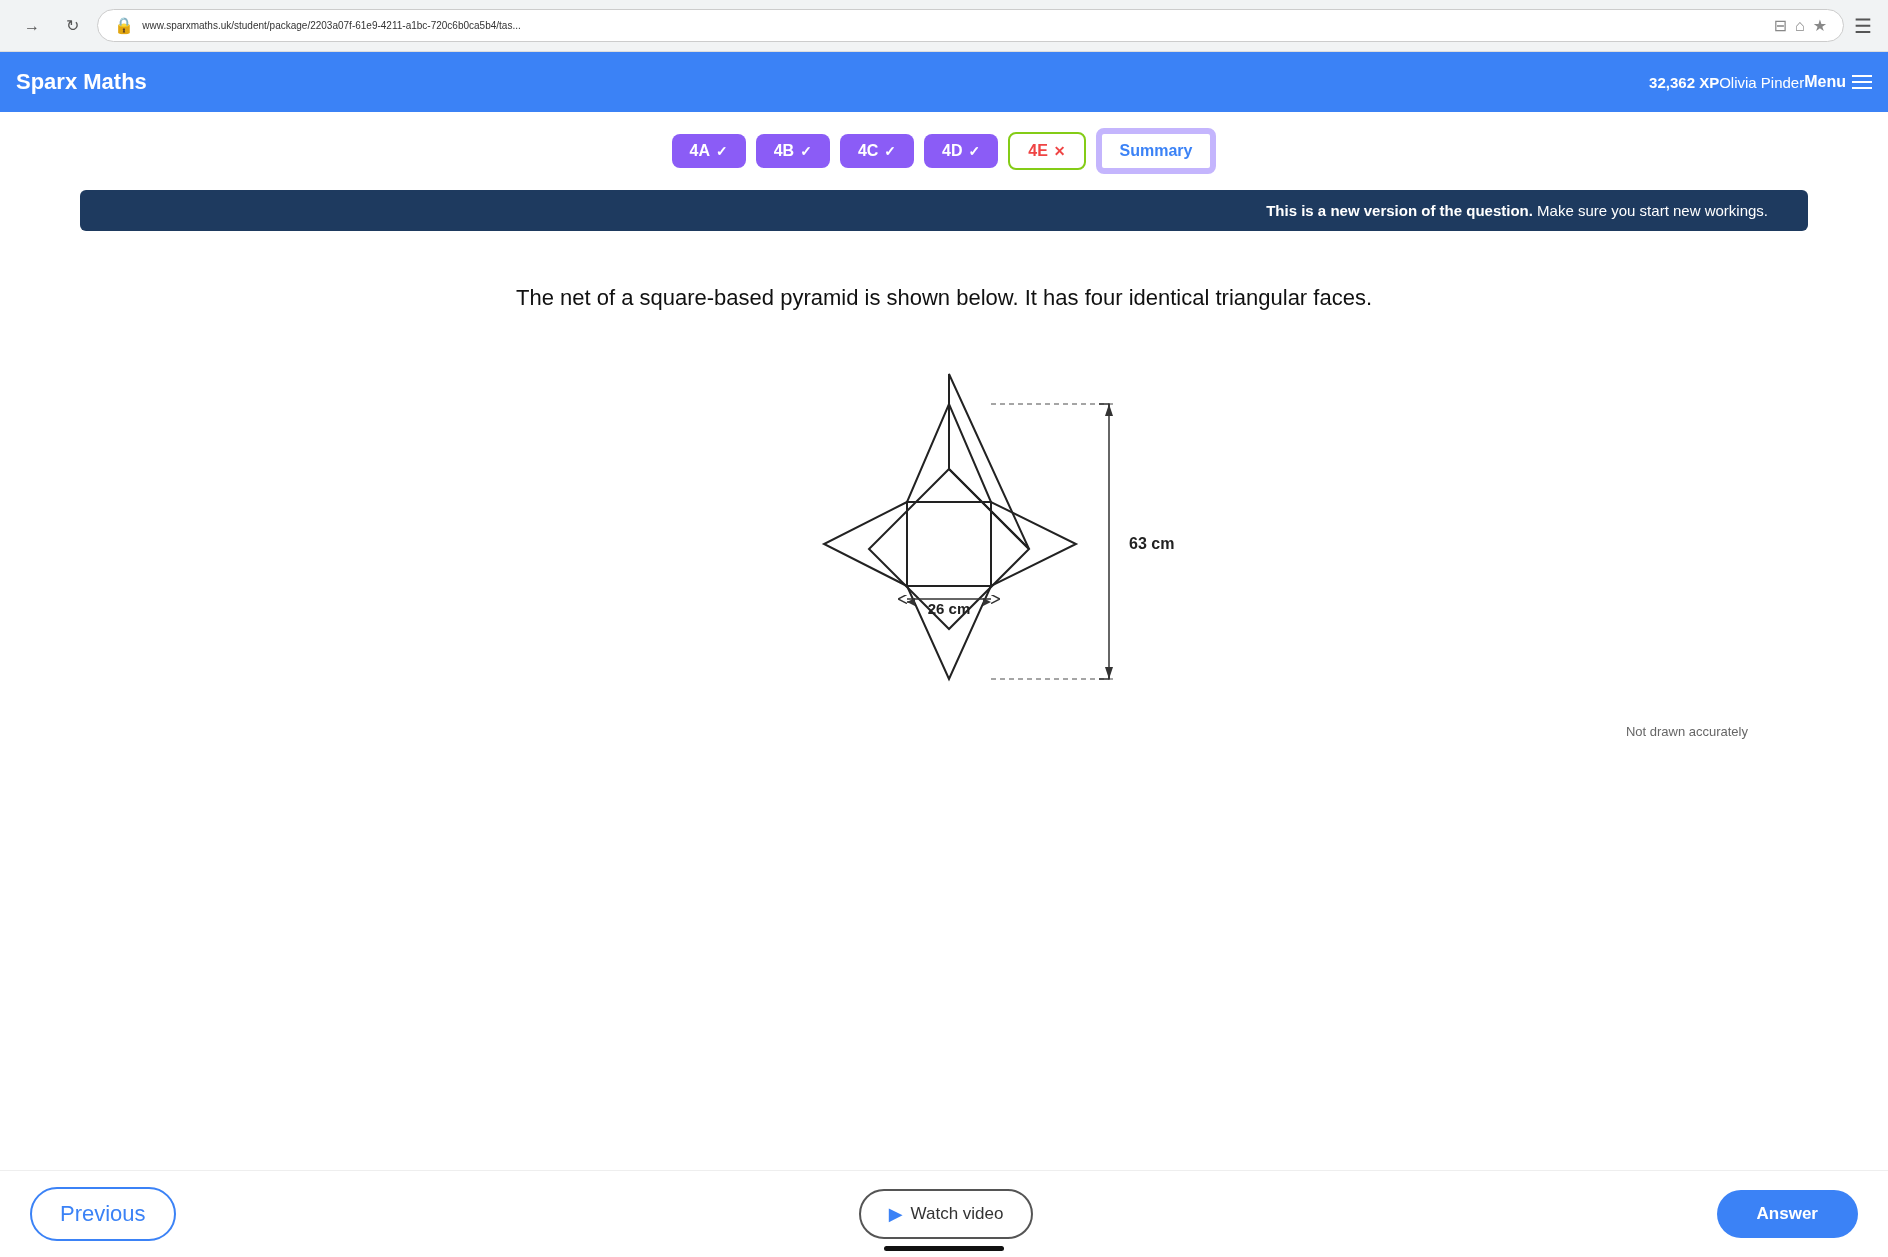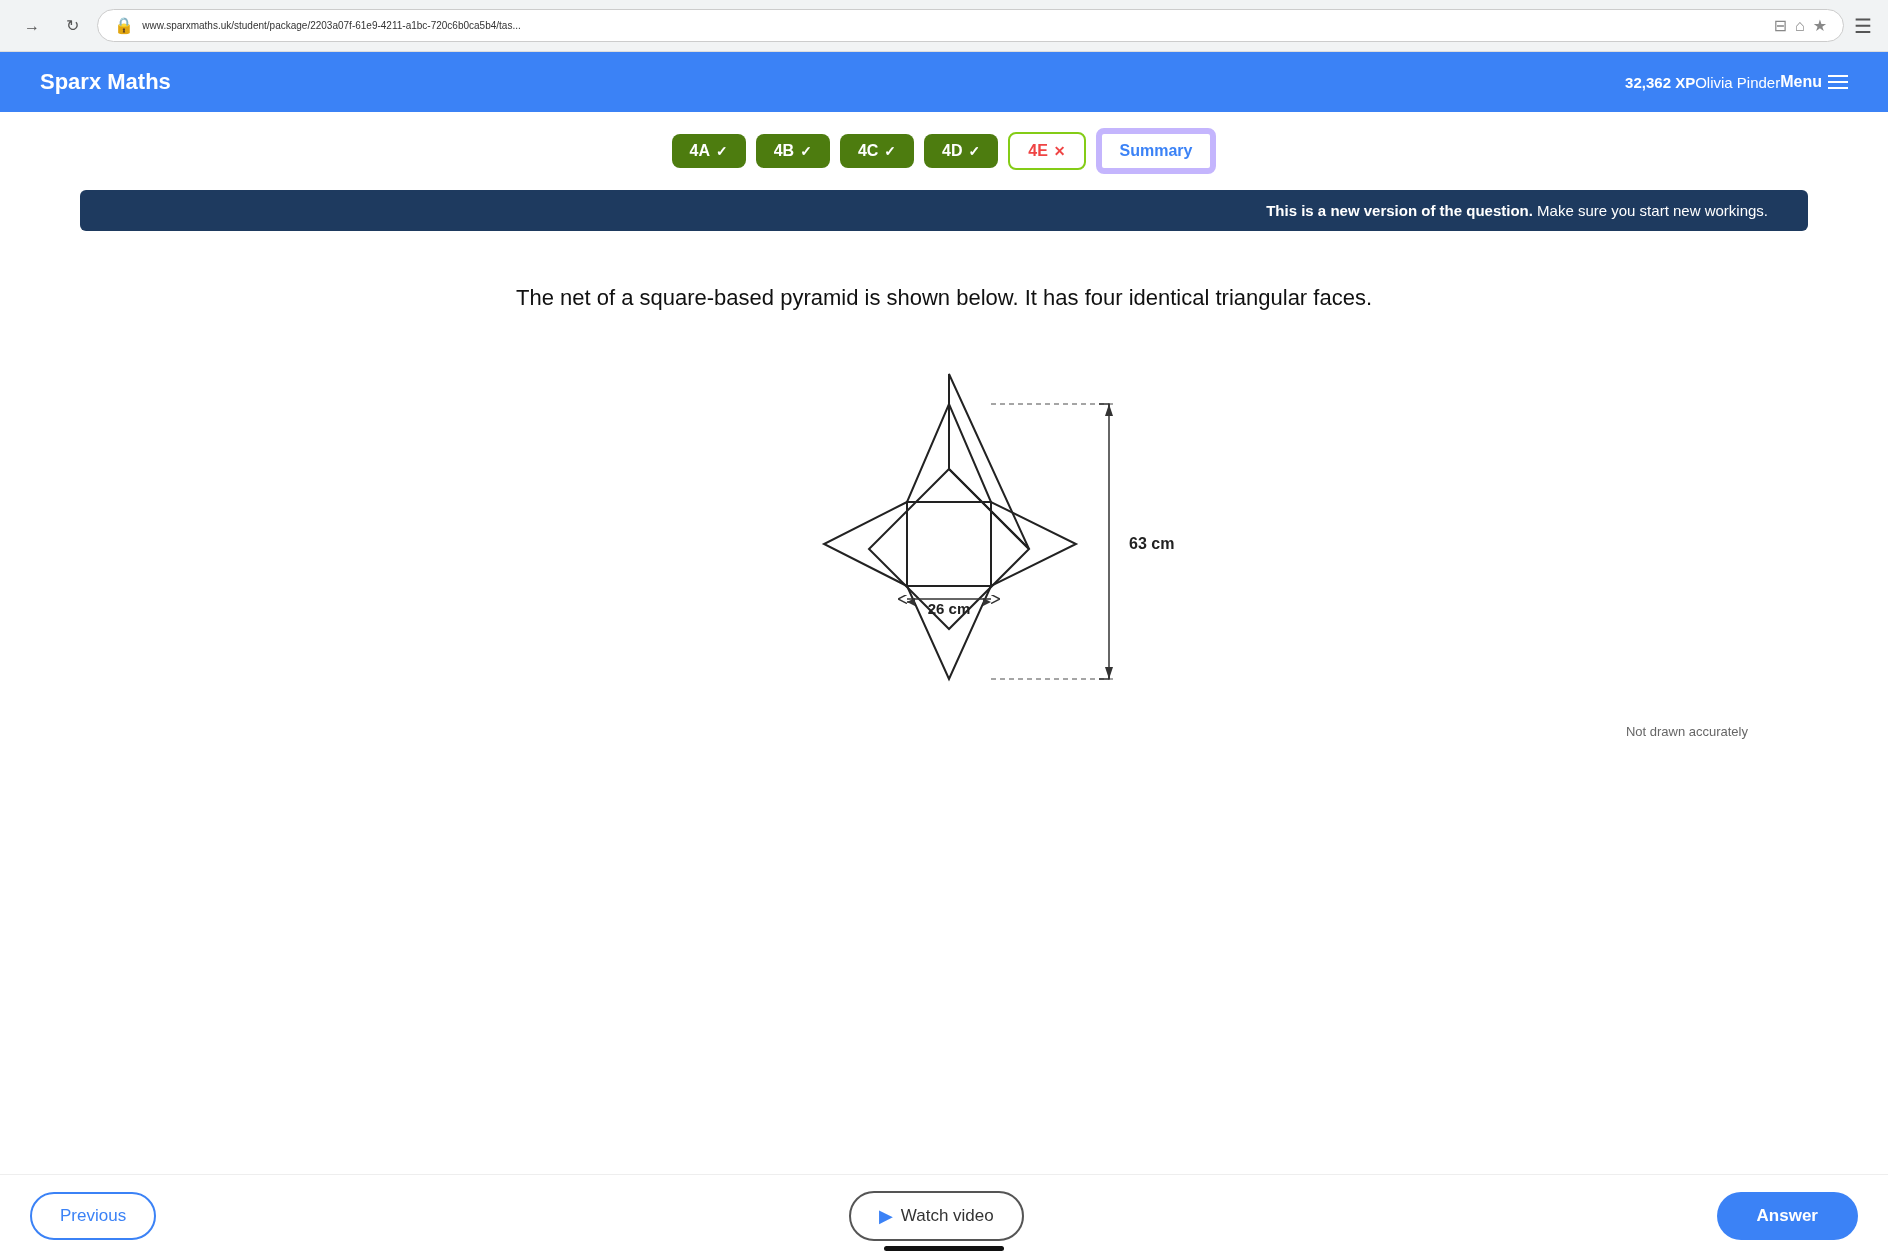"Sparx Maths" .app-header { padding: 0 40px -> 0 16px }
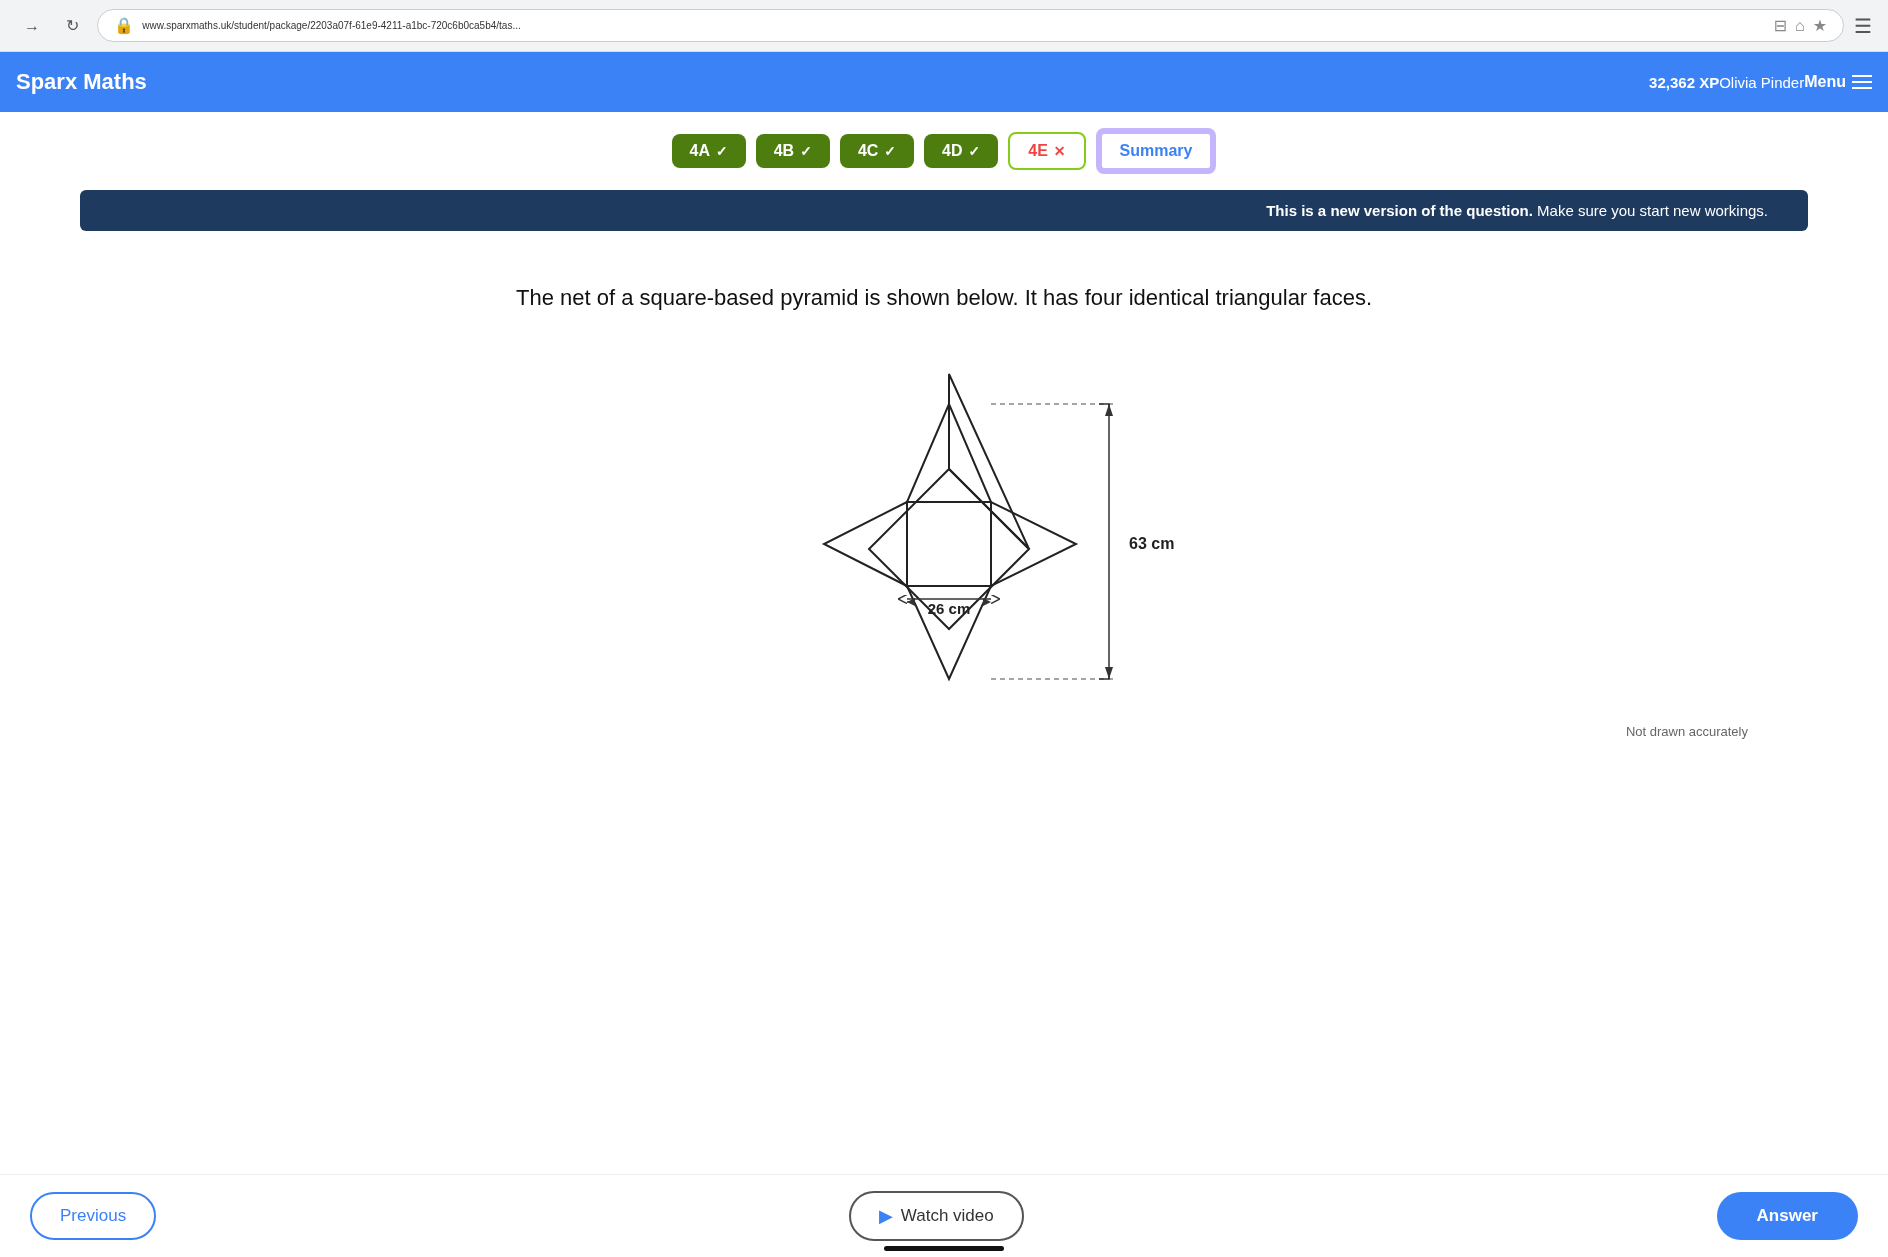"4A" .tab-green { background: #4d7c0f -> #8b5cf6 }
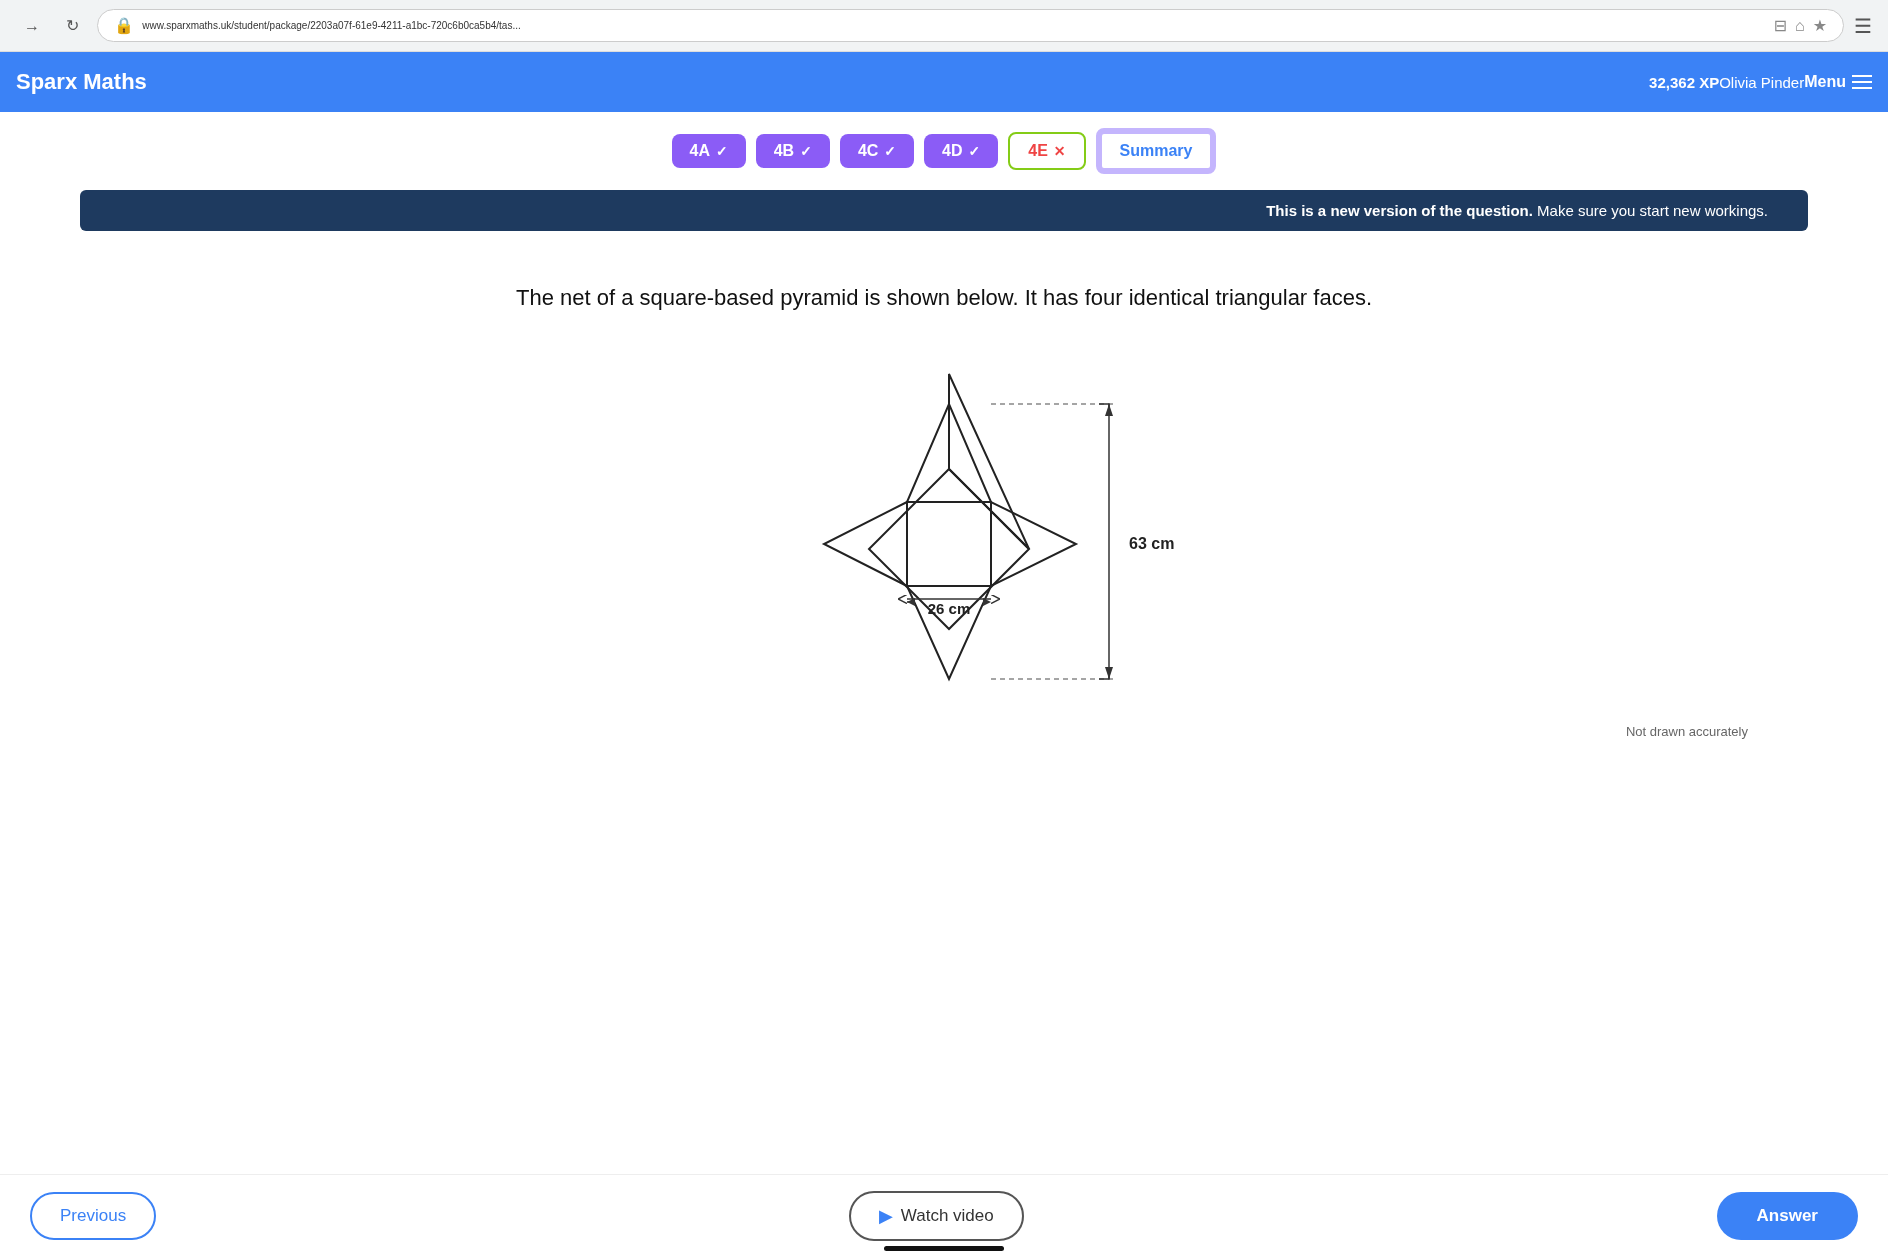"Previous" .btn-previous { font-size: 17px -> 22px }
